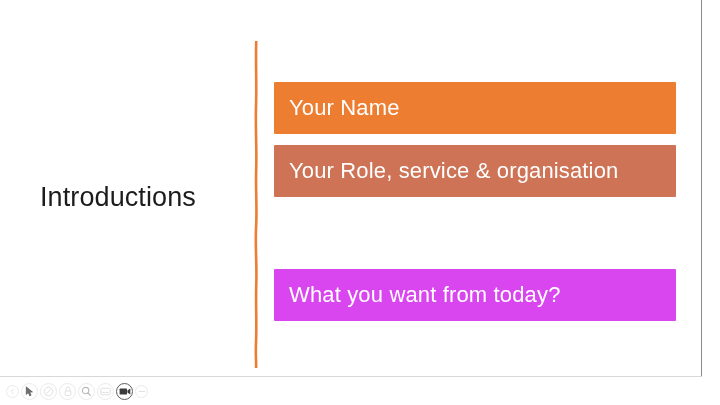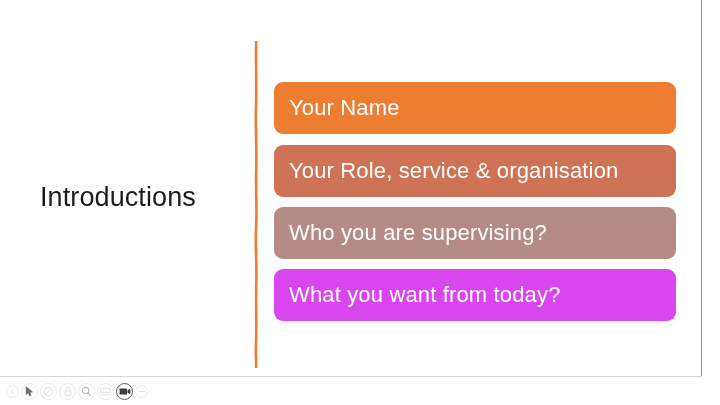"Your Name" .bar { border-radius: 9px -> 1px }
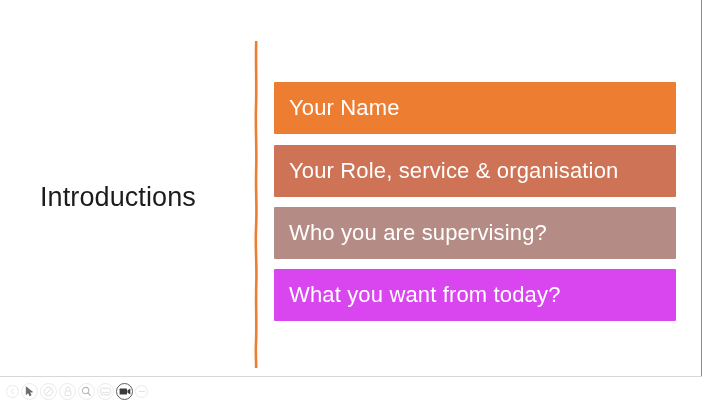"Who you are supervising?" div.bar { html: <div> <span>Who you are supervising?</span> </div> -> none }
